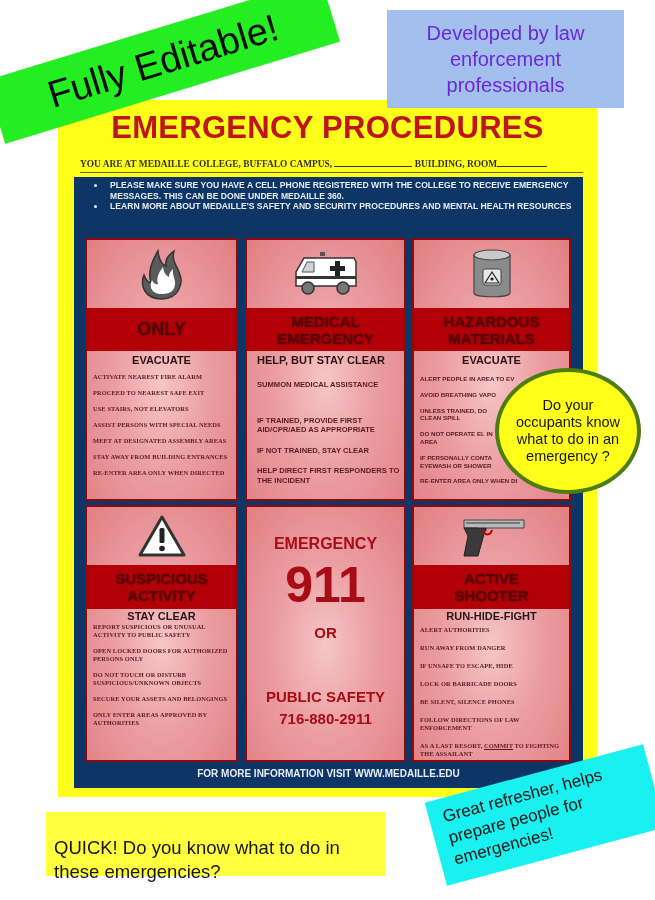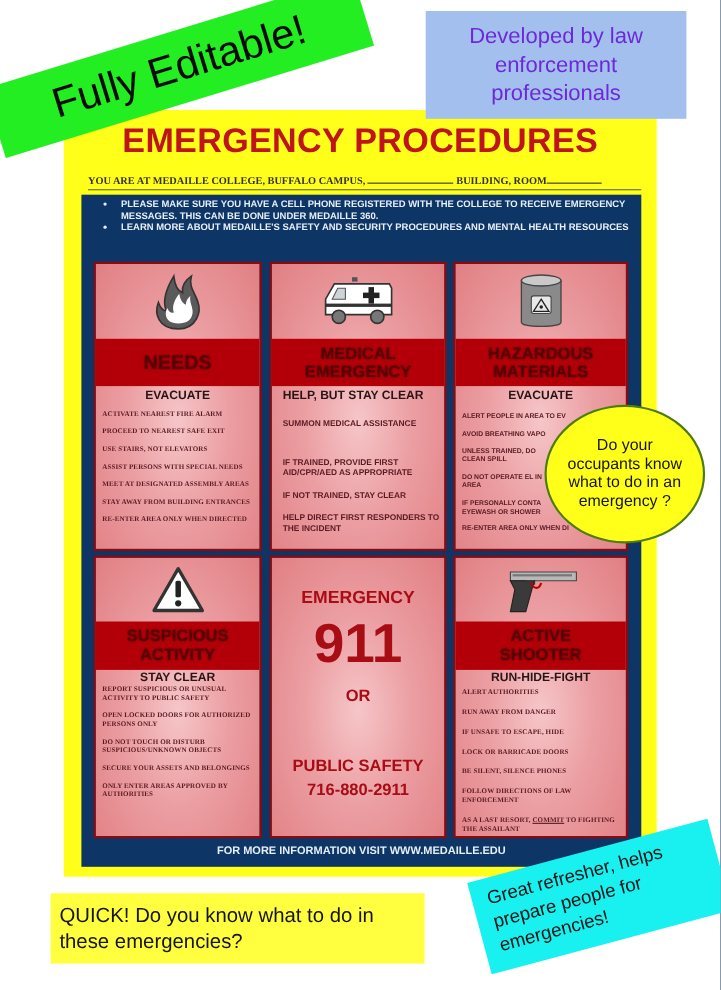"NEEDS" span { text: NEEDS -> ONLY }
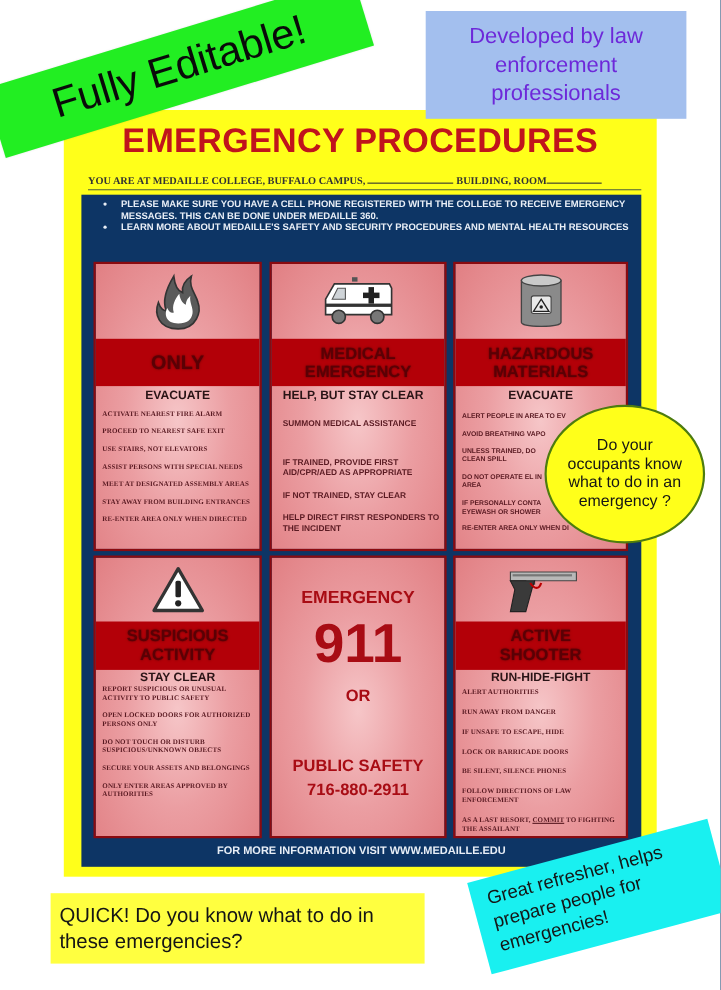"Do your occupants know what" #bubble { border: 2px solid #4d7c0f -> 4px solid #4d7c0f }
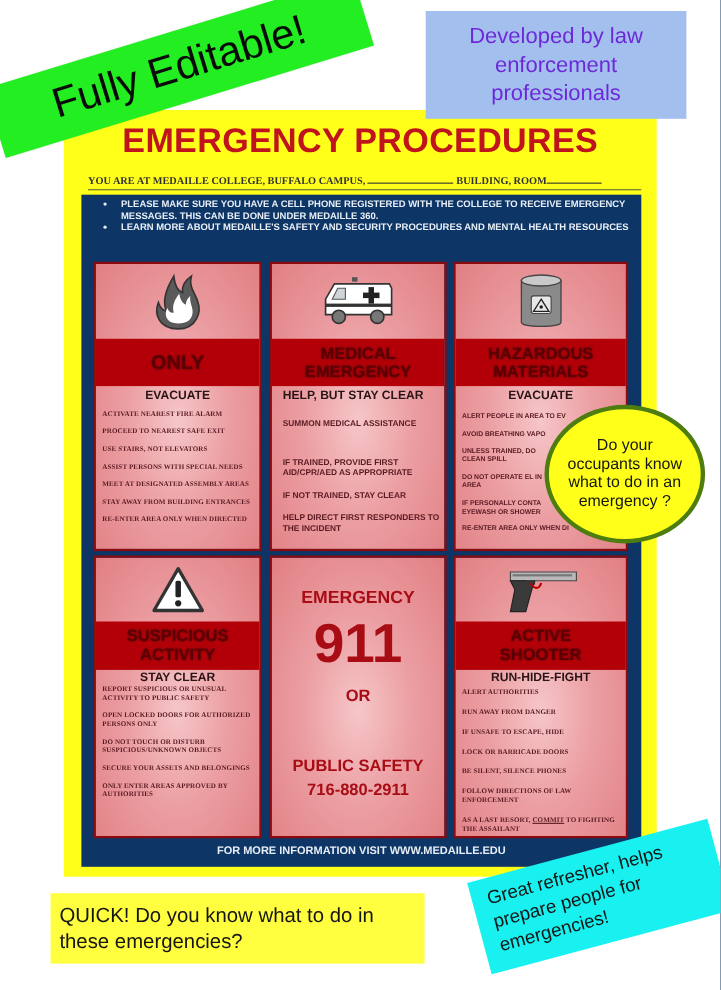"QUICK! Do you know what" #sticker-quick { padding: 8px 0 0 8px -> 24px 0 0 8px }
